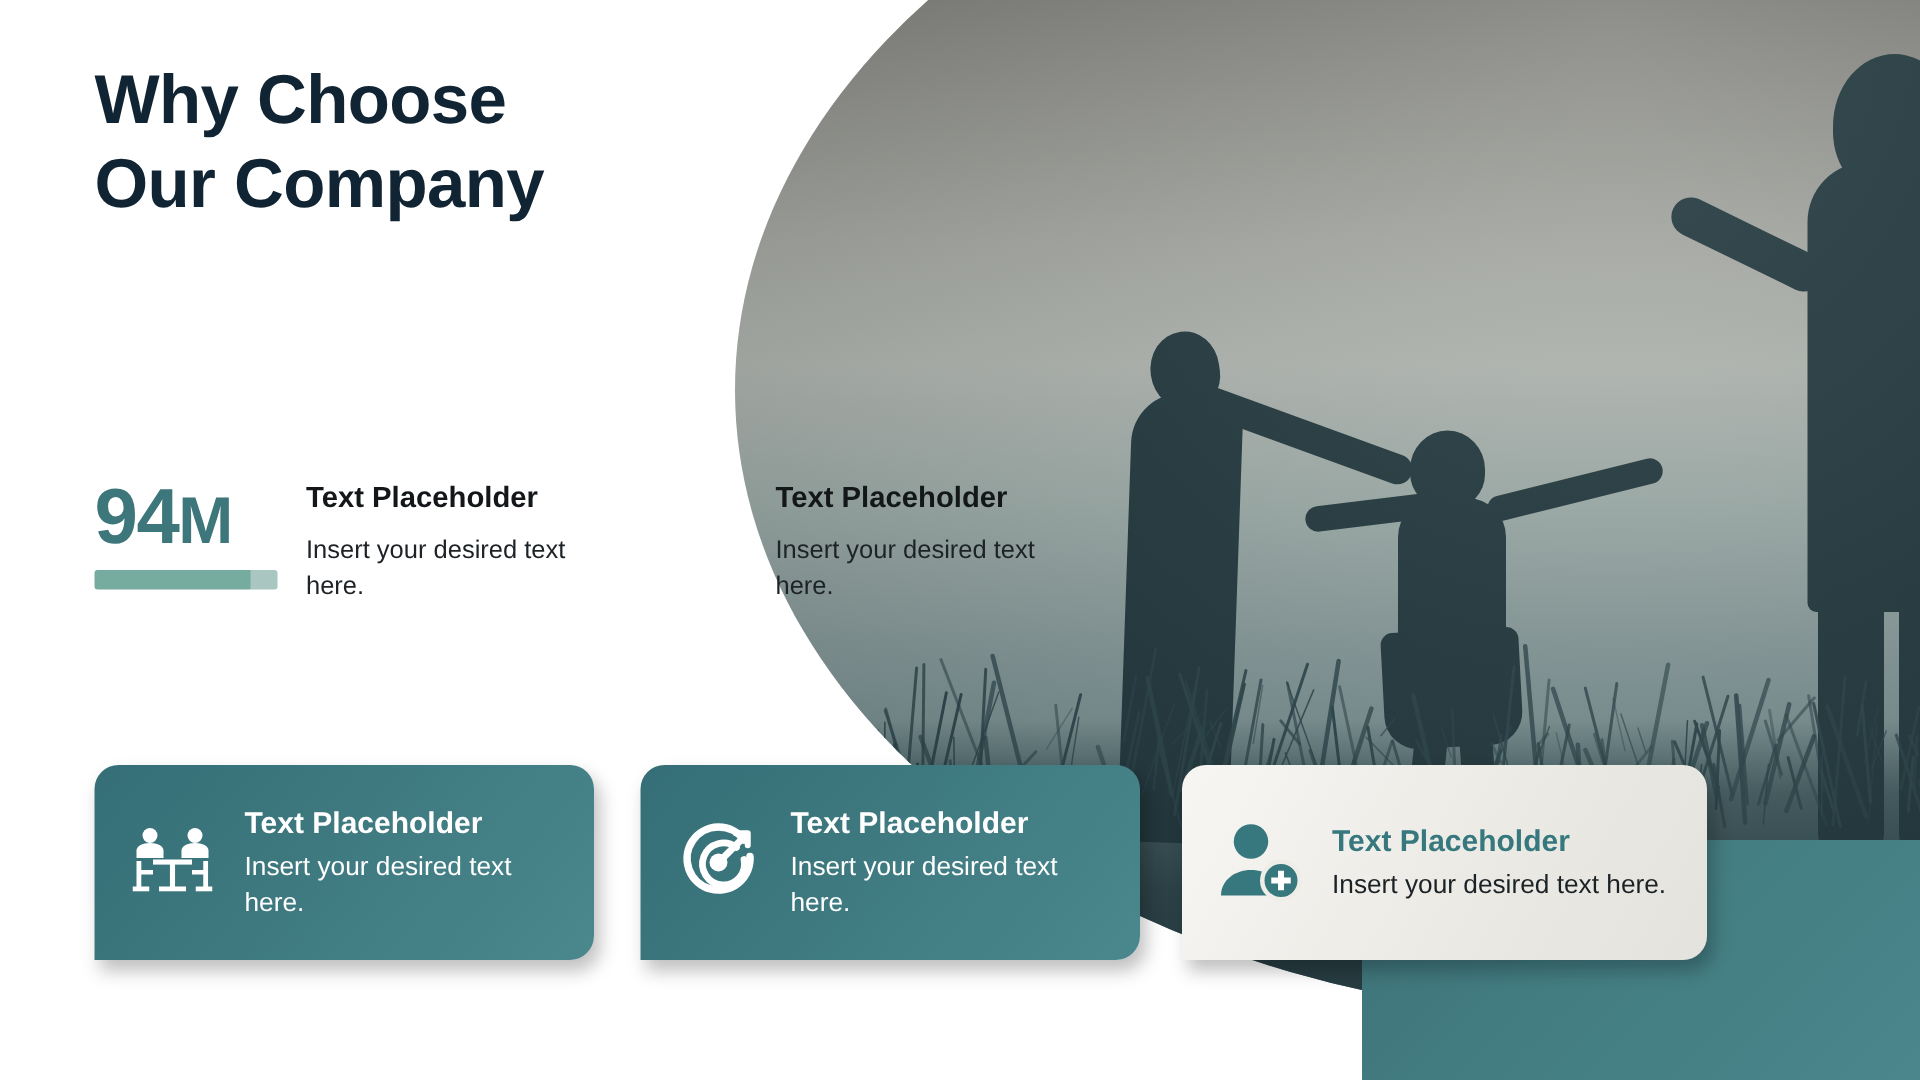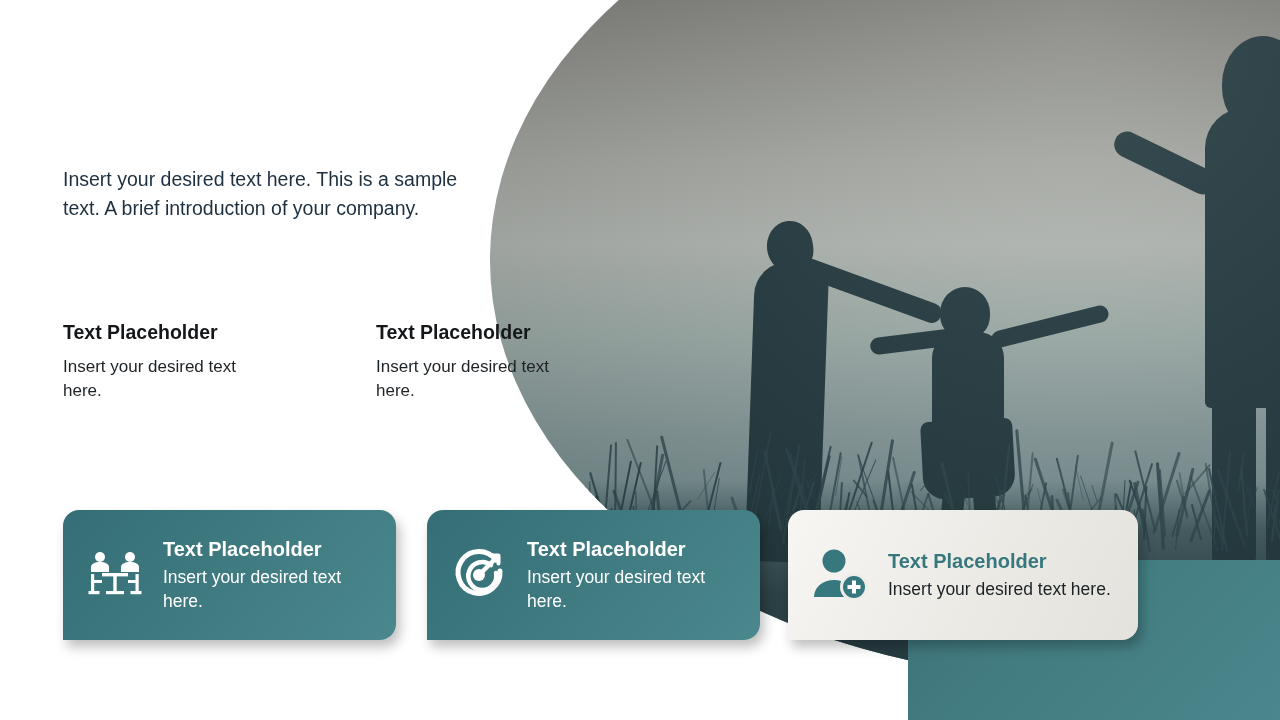"Why Choose" div { html: none -> <div>Why Choose</div> }
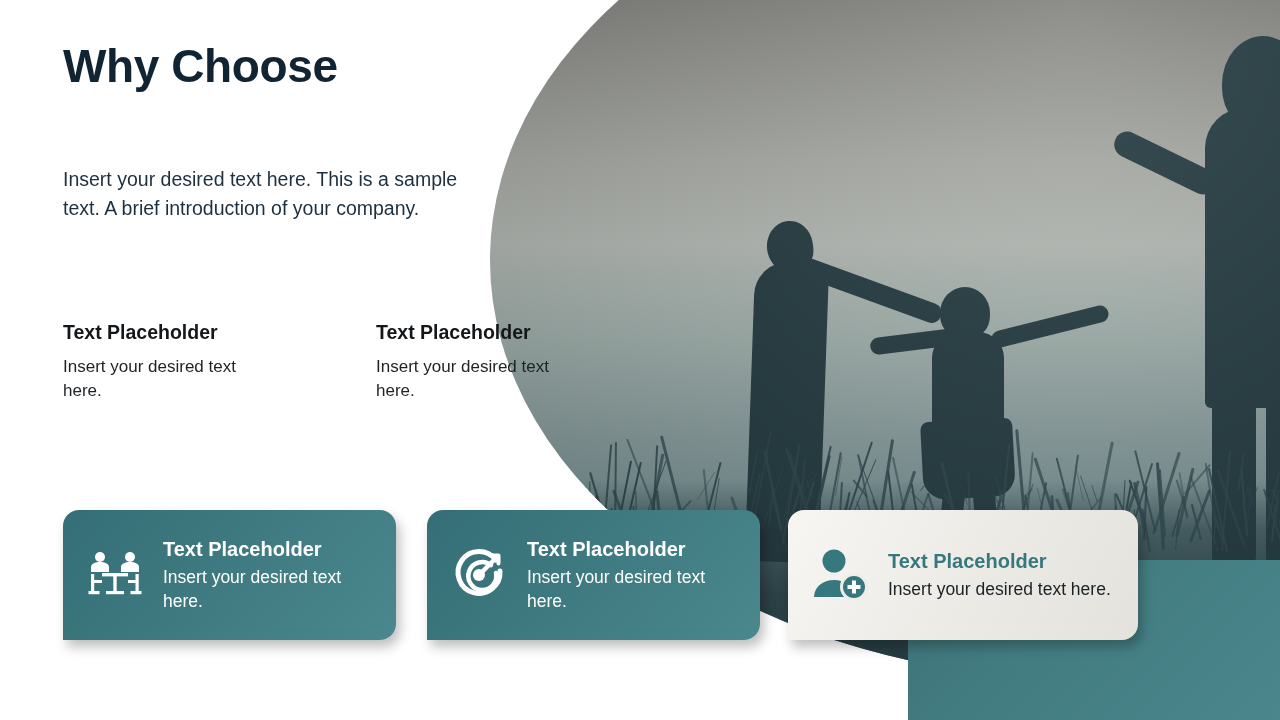"Our Company" div { html: none -> <div>Our Company</div> }
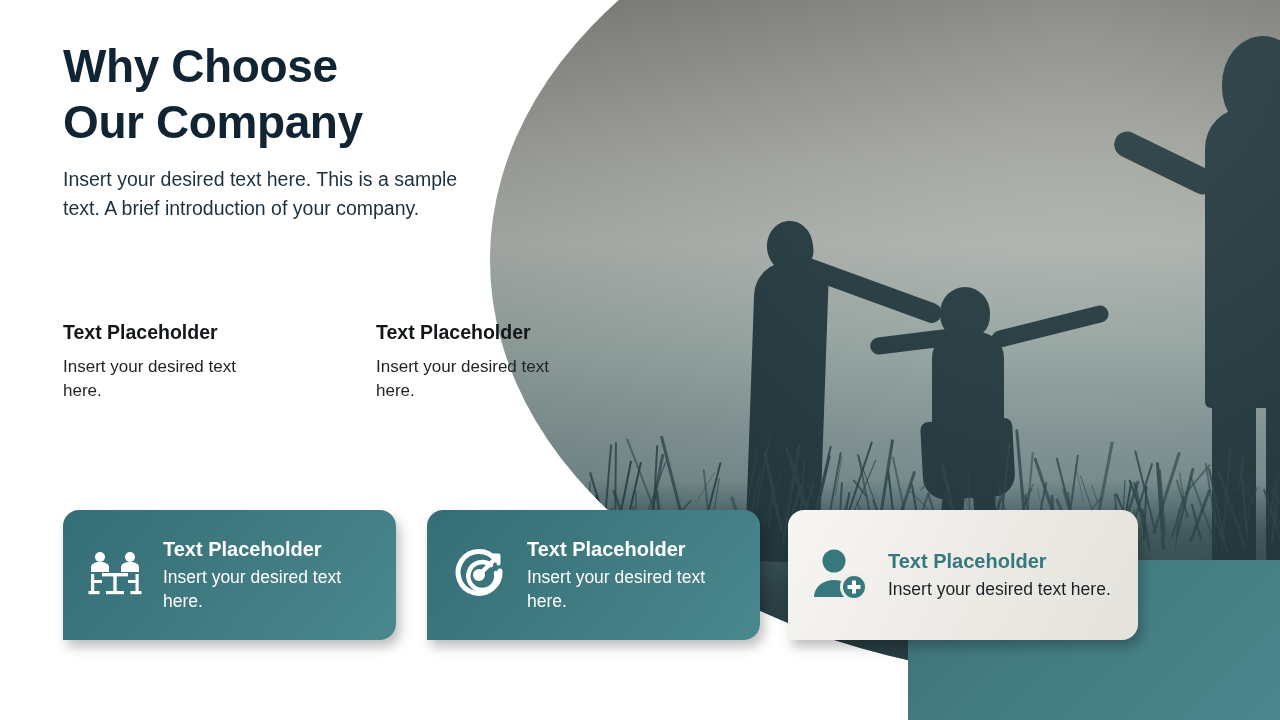"Insert your desired text here. This" div.intro { html: <div>Insert your desired text here. This is a sample text. A brief introduction of your company.</div> -> none }
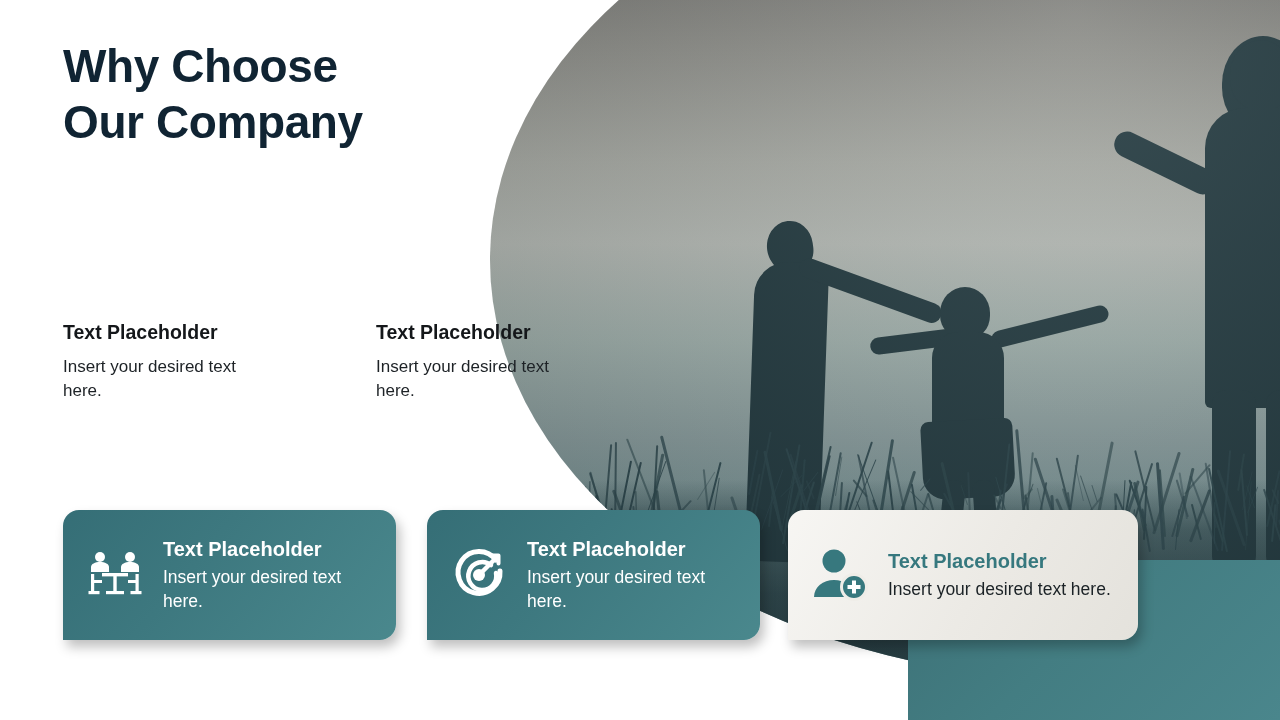"94M" div.stat-left { html: none -> <div> <div><span>94</span><span>M</span></div> <div> <div></div> </div> </div> }
